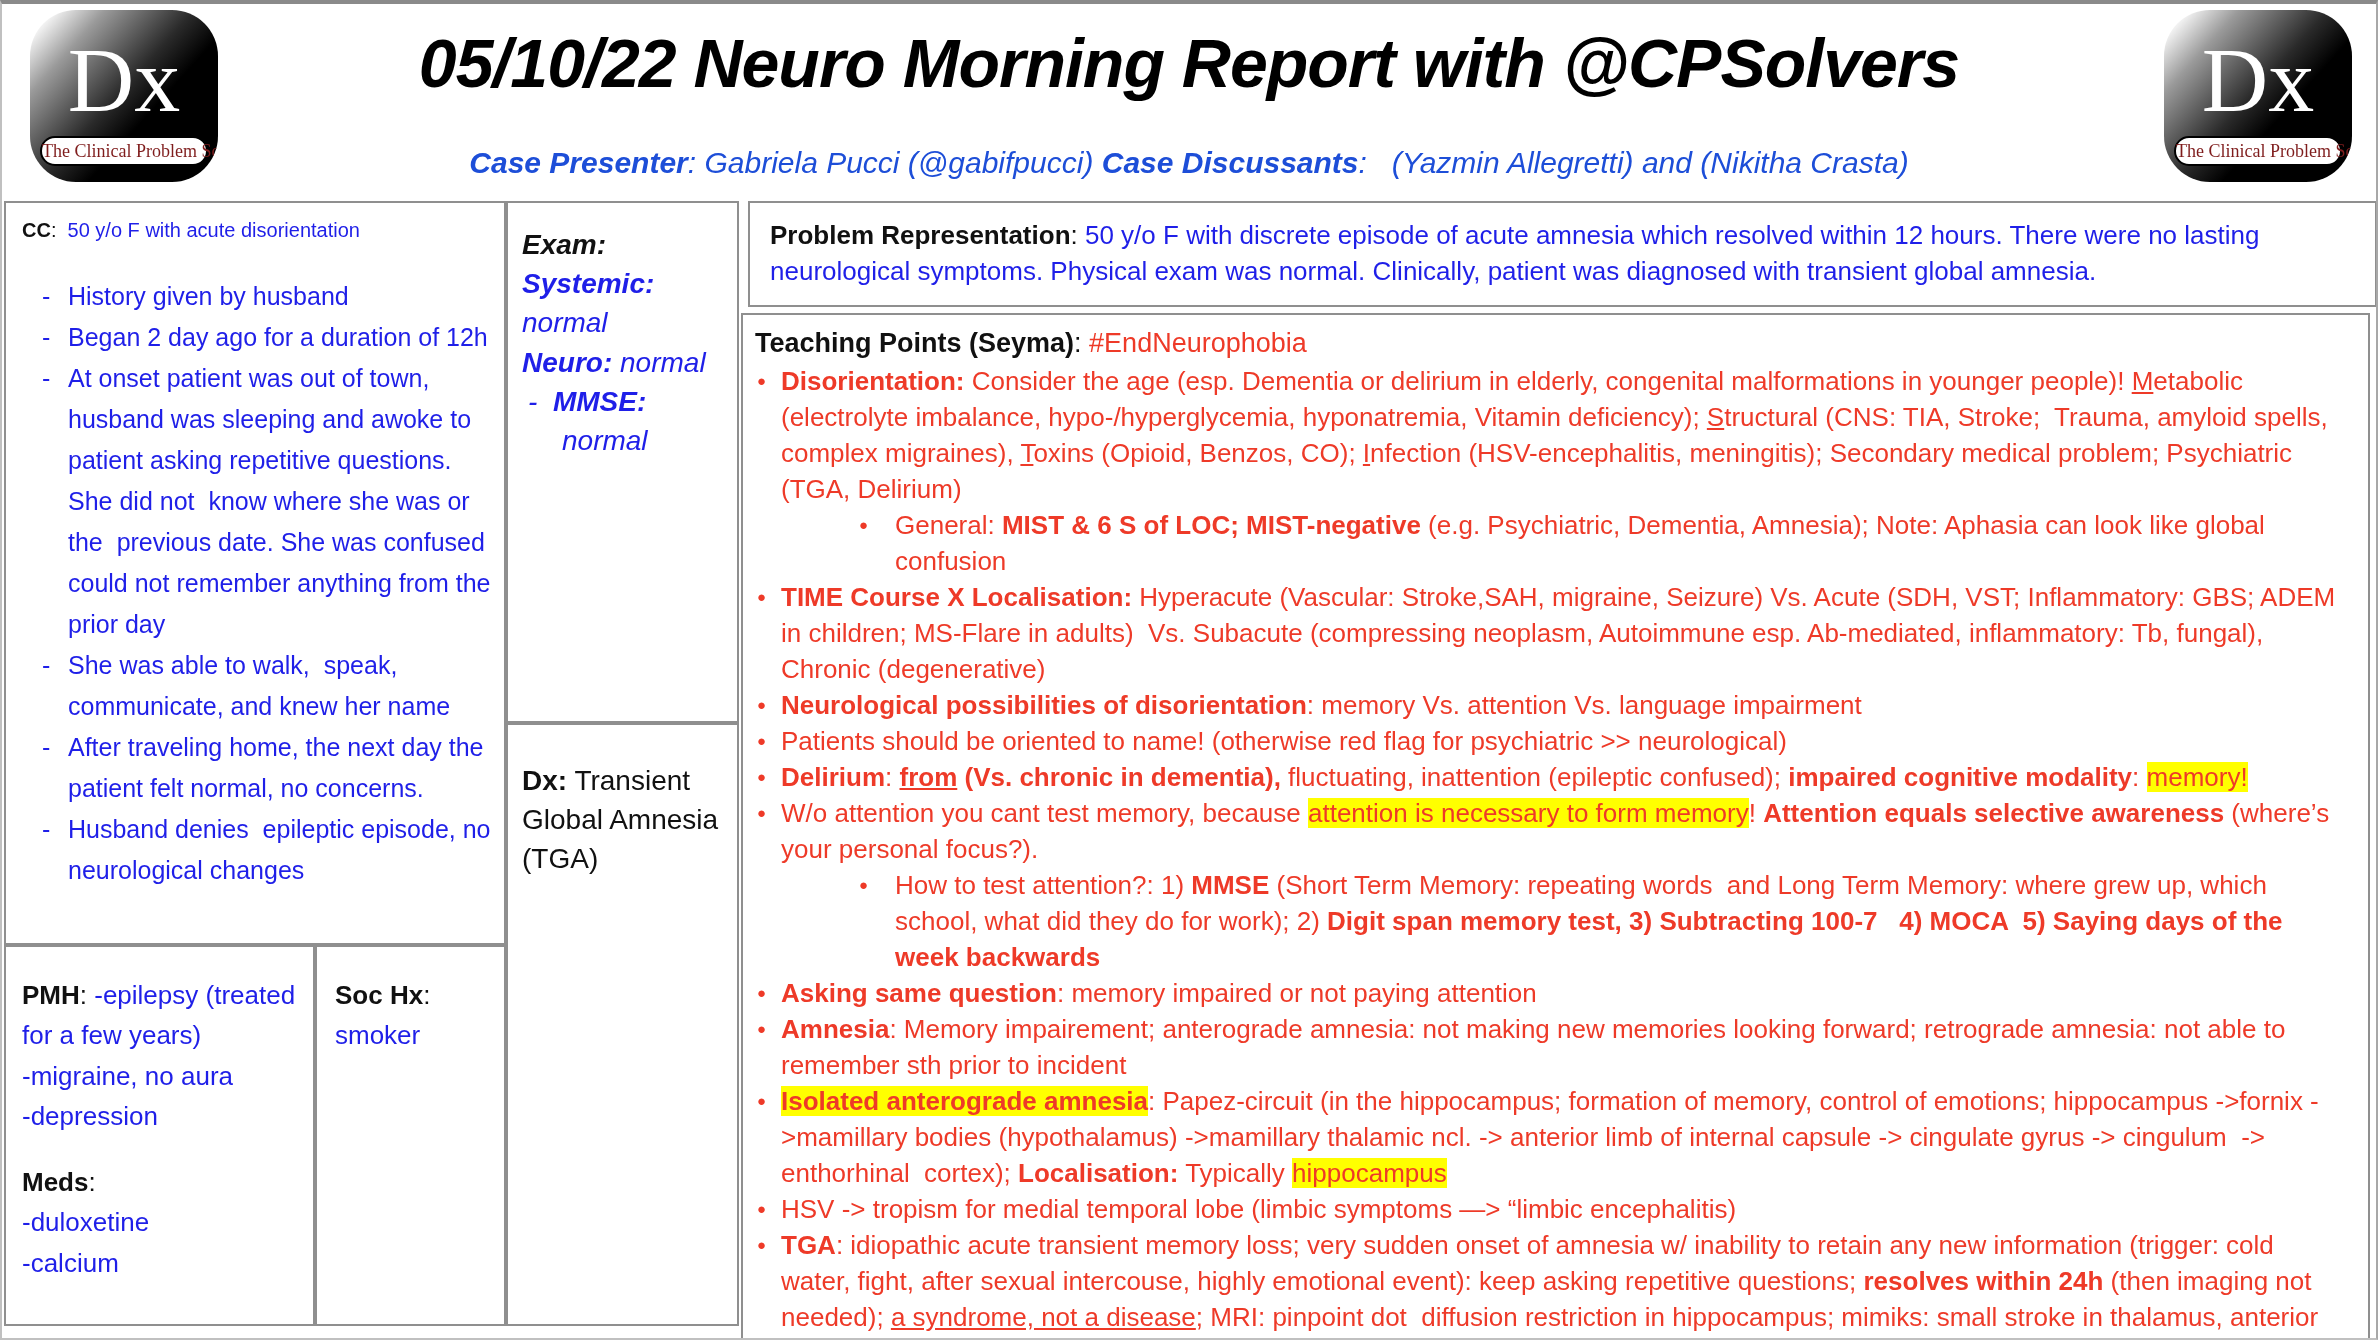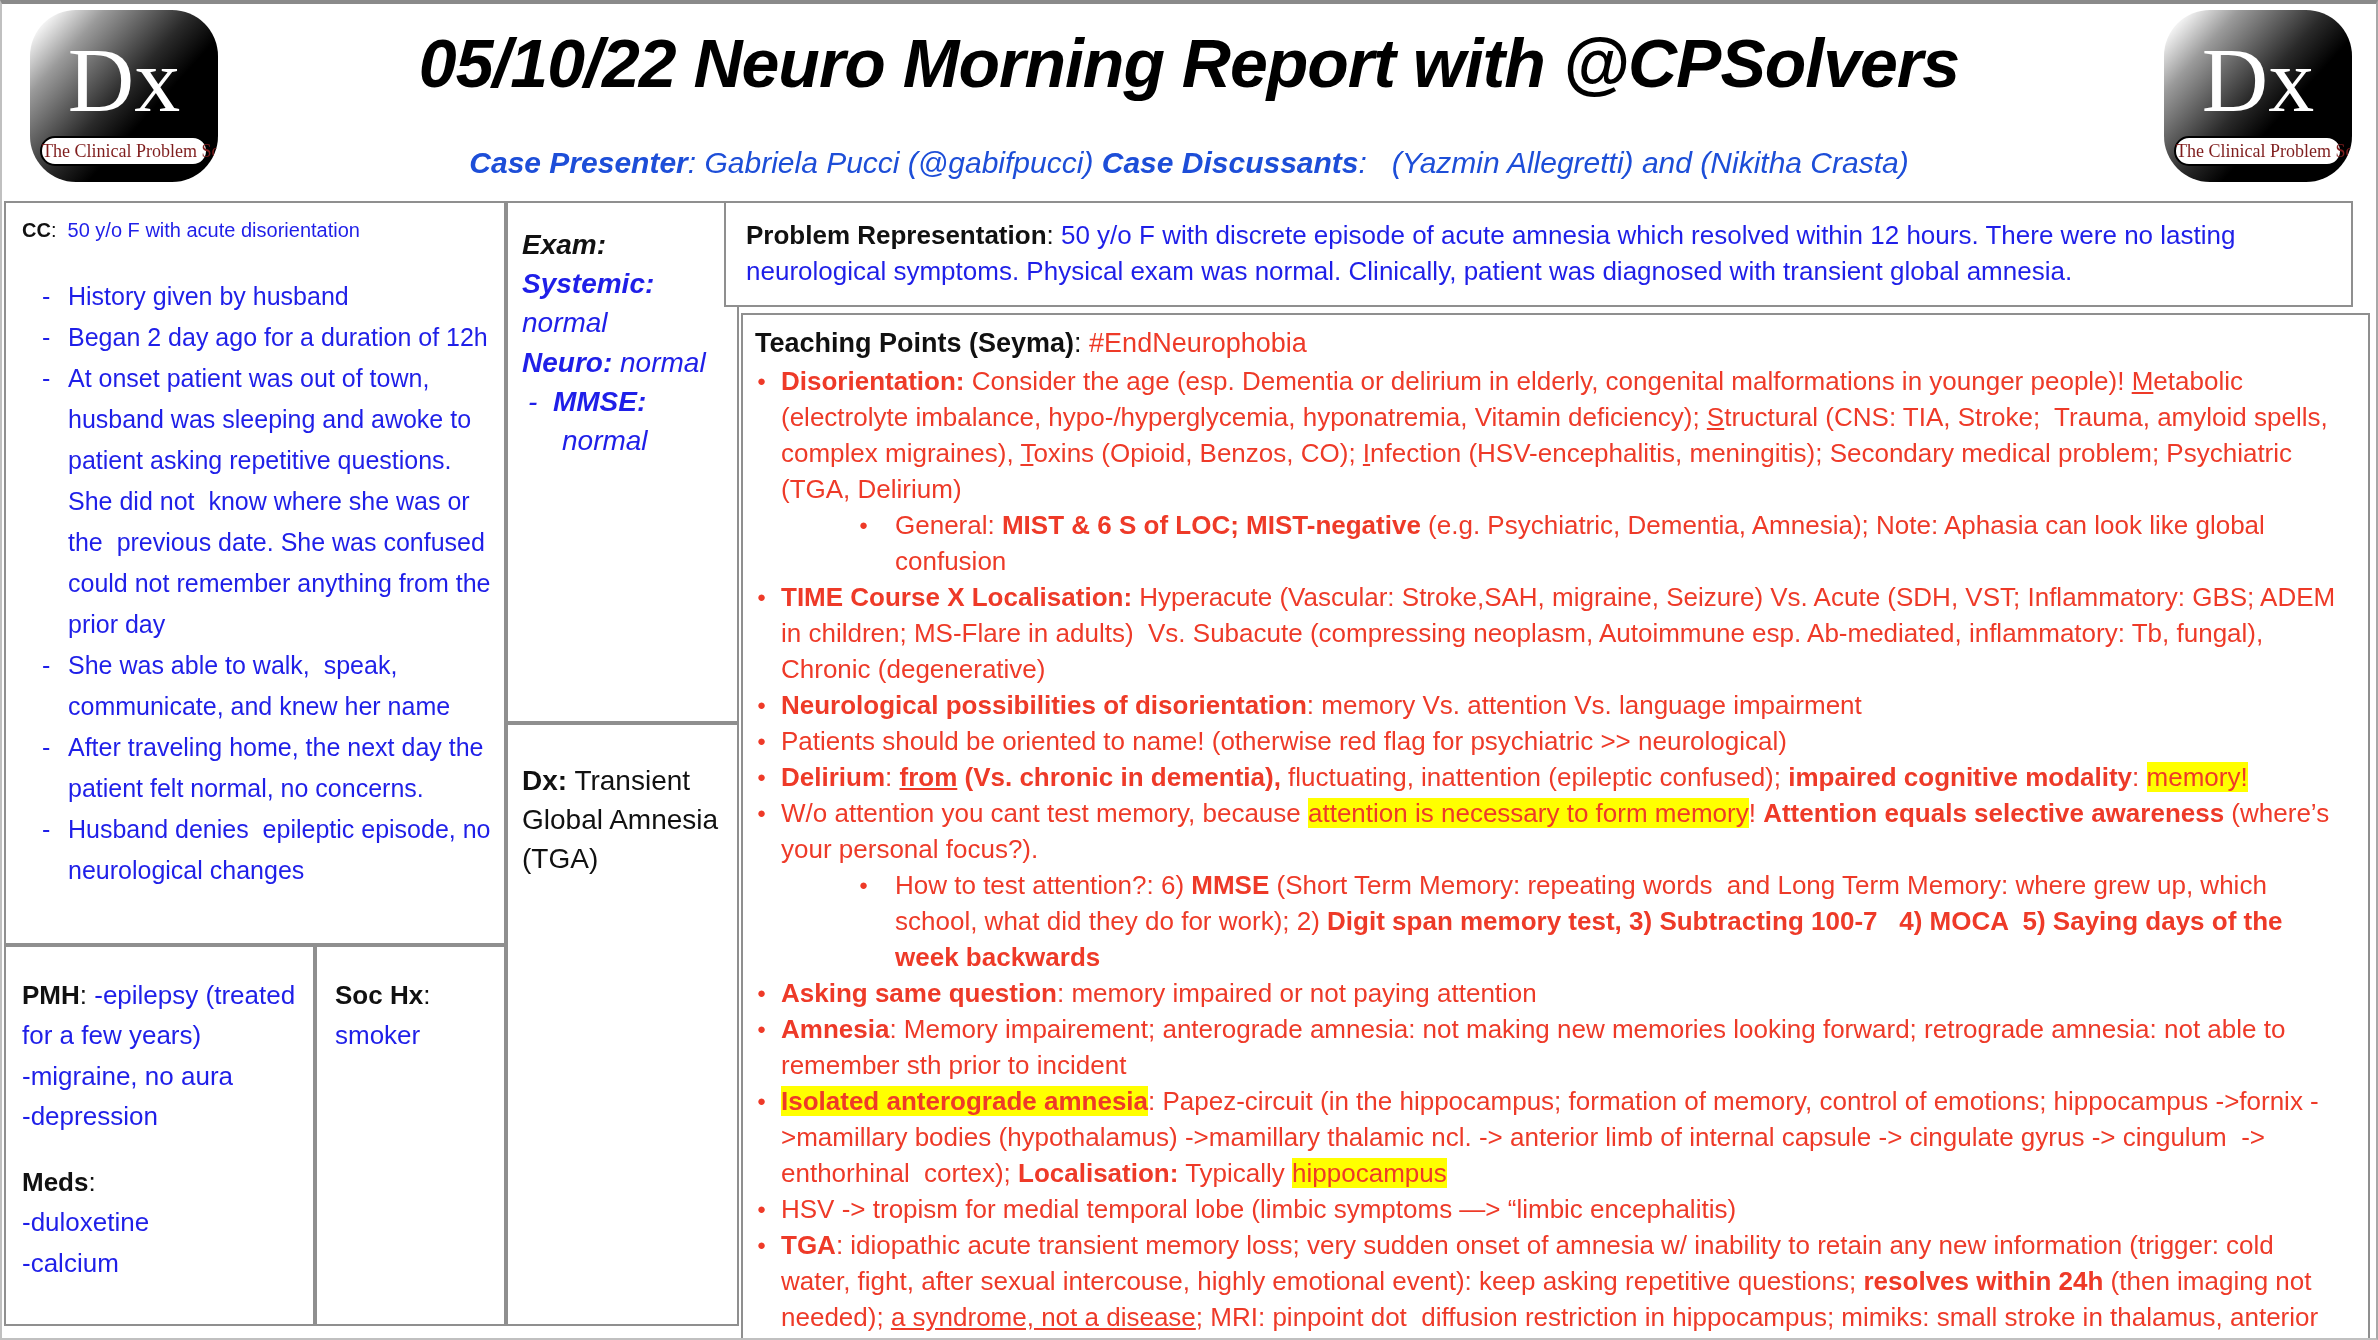"Problem Representation: 50 y/o F" .pr-box { left: 722px -> 746px }
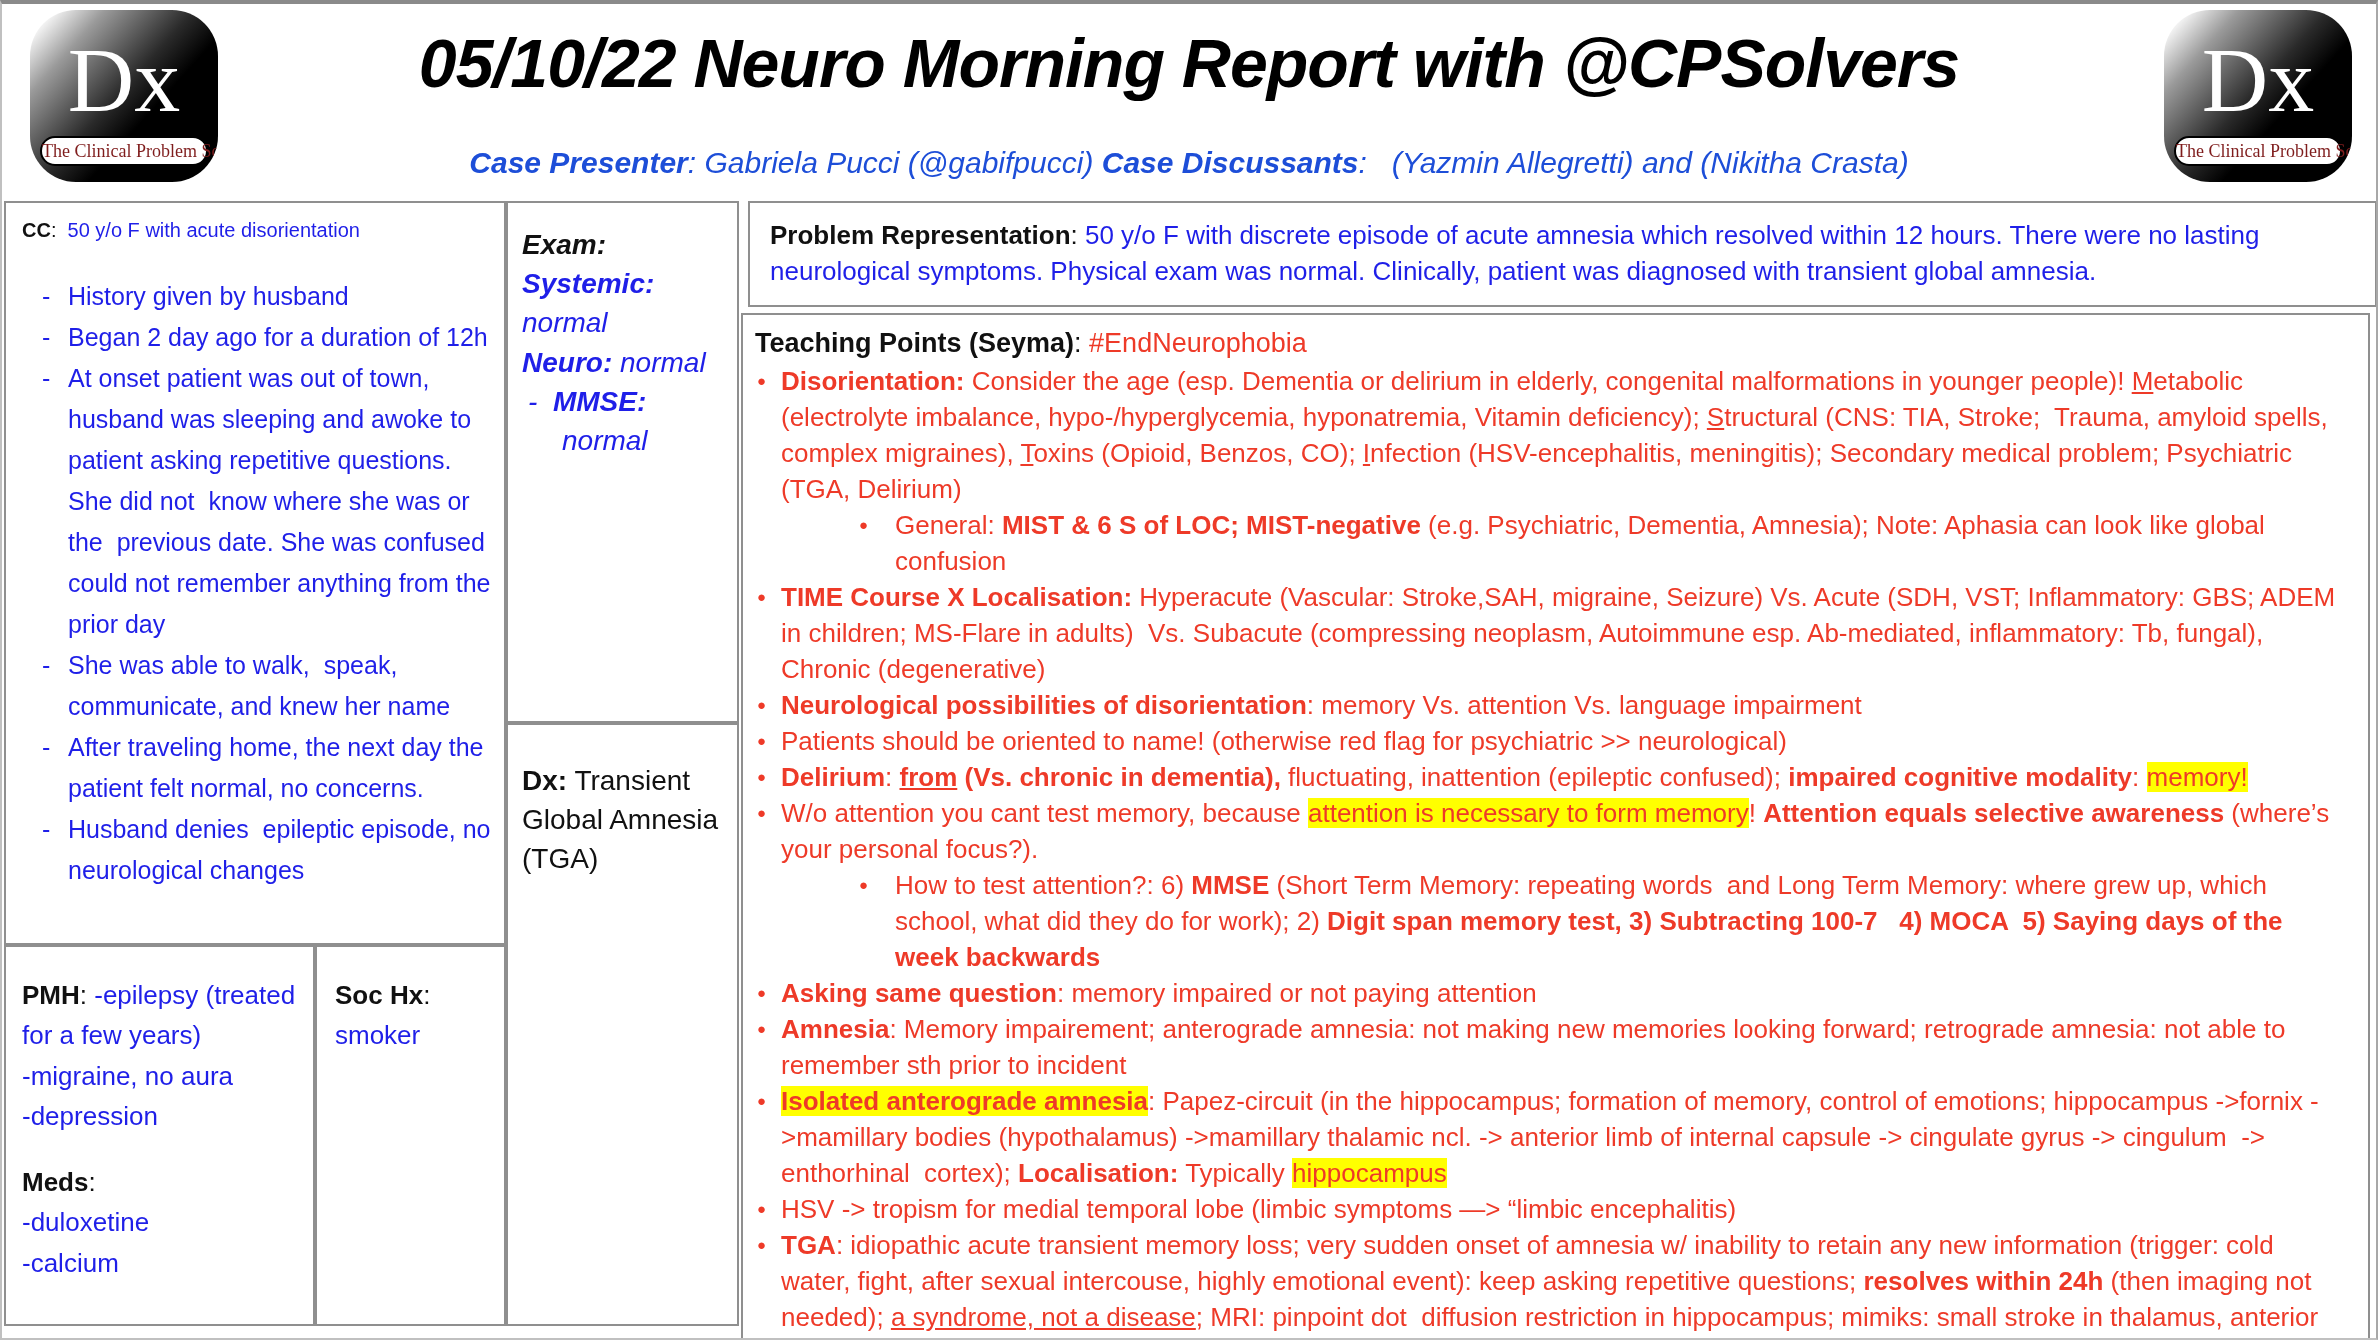"How to test attention?: 6)" span.seg { text: 6 -> 1 }
